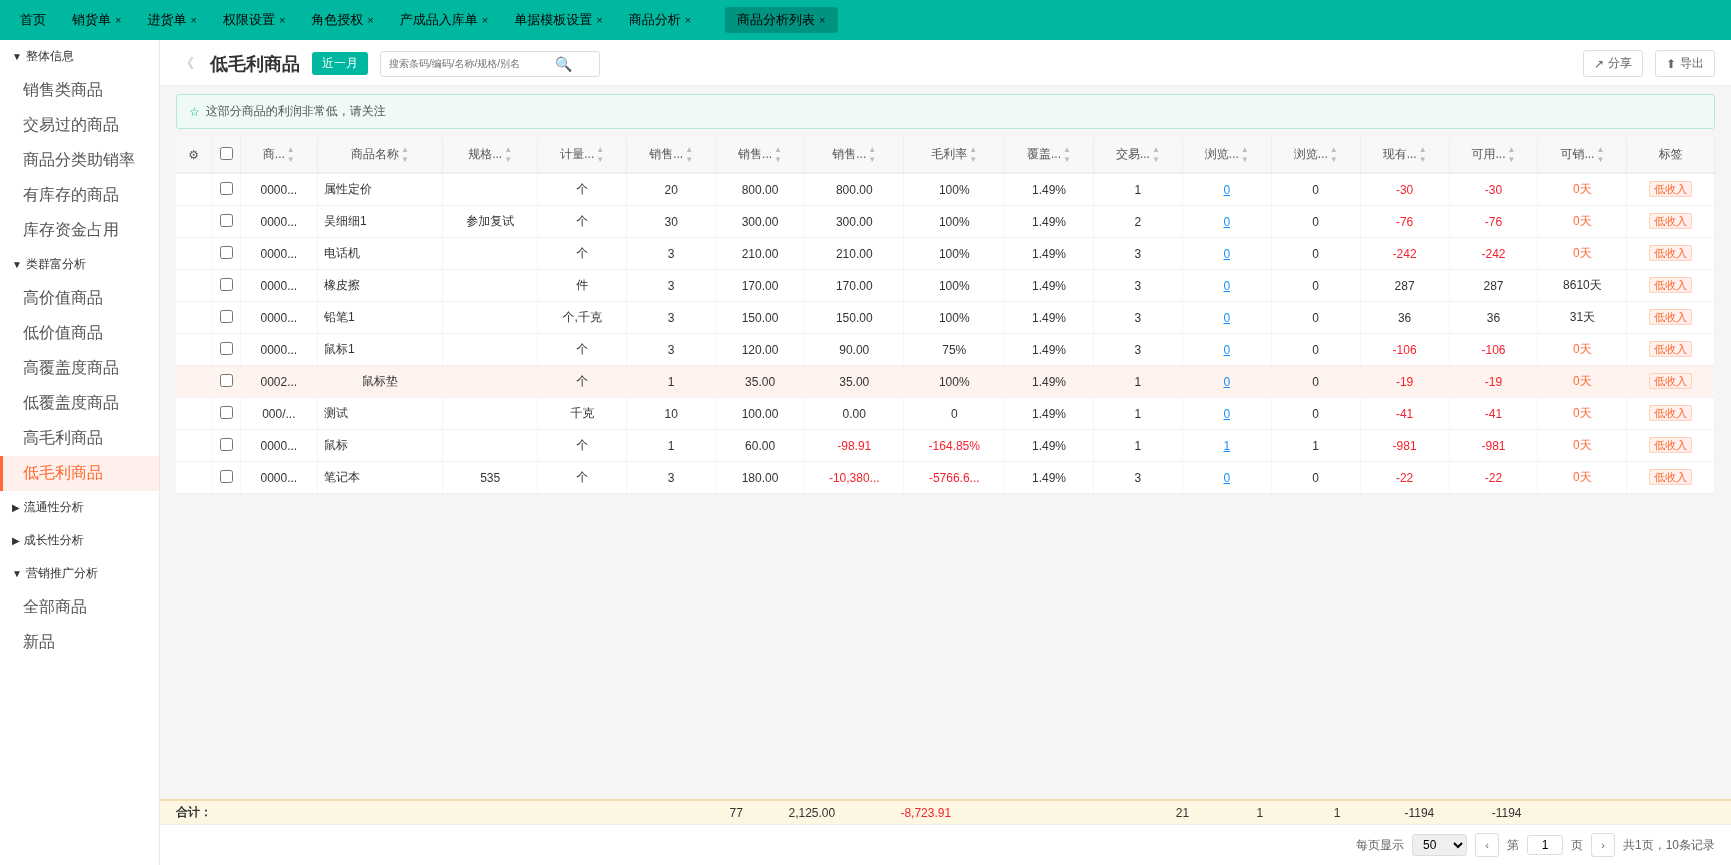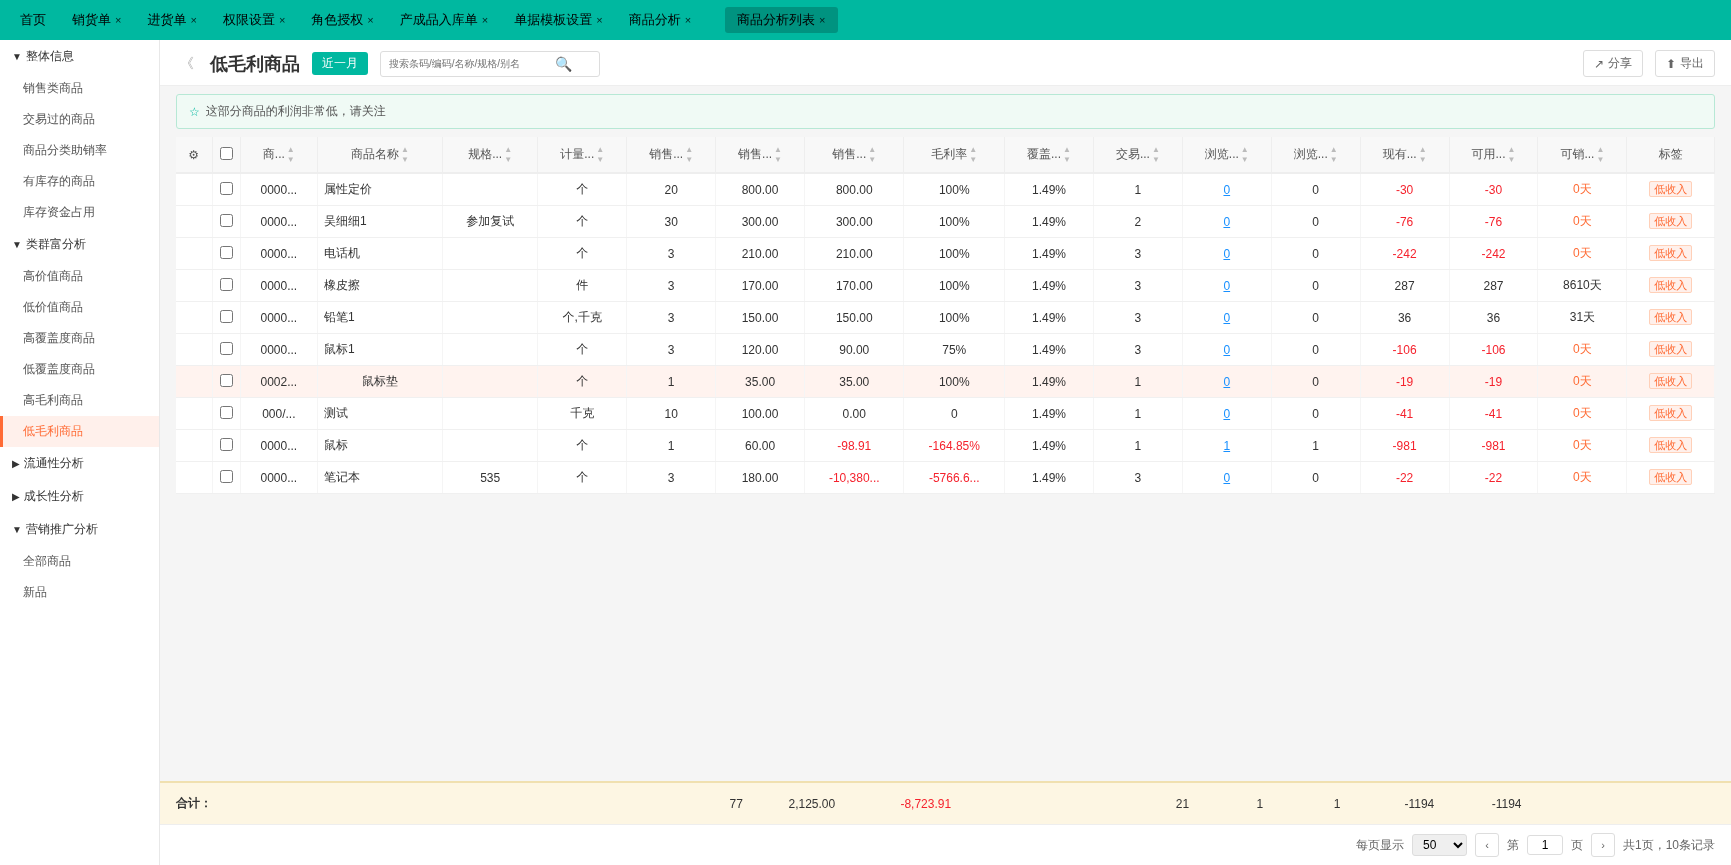"销售类商品" .sidebar-item { font-size: 12px -> 16px }
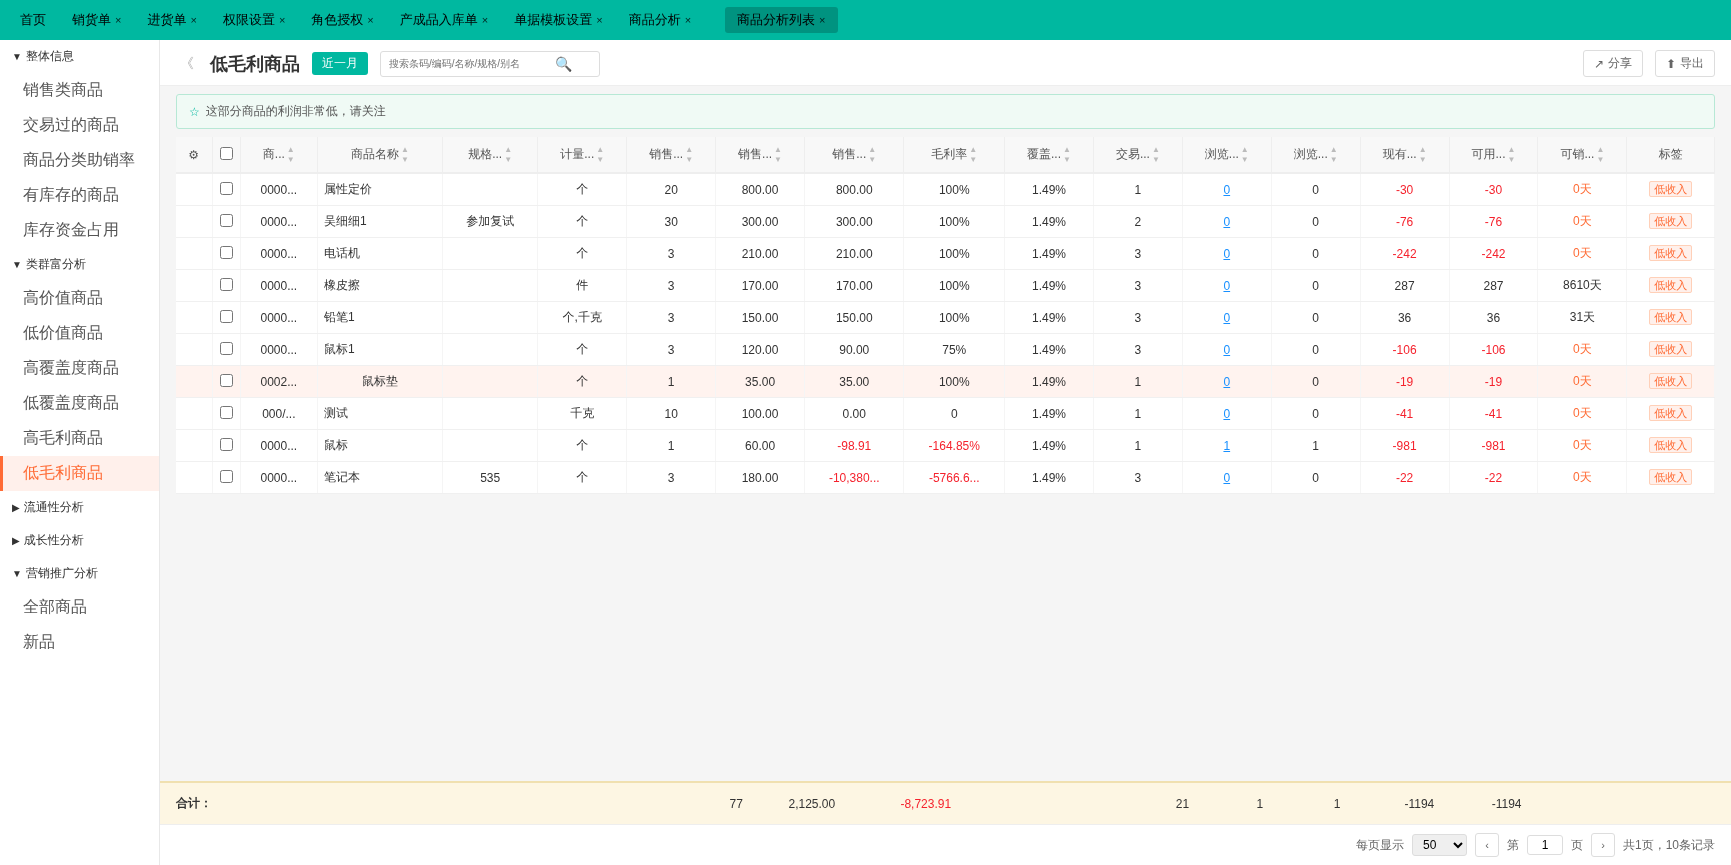"合计：" .table-footer { padding: 12px 16px -> 3px 16px }
